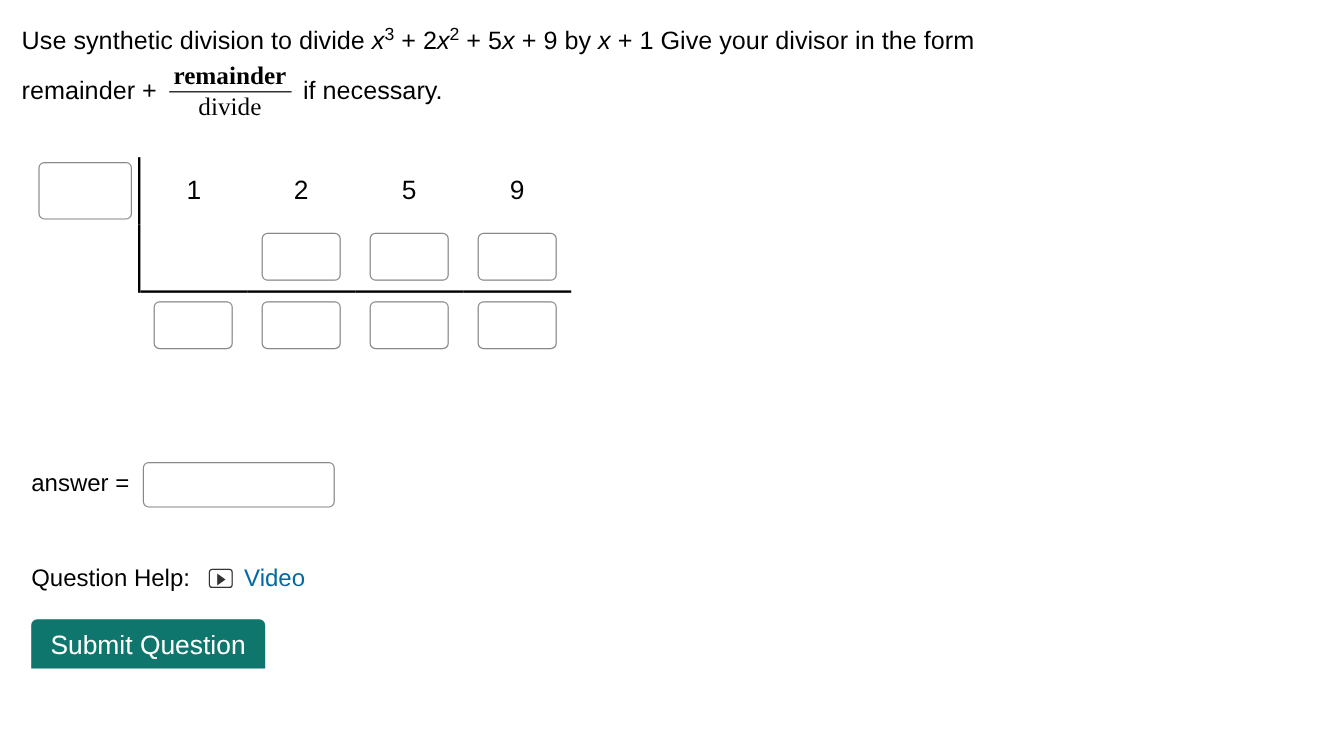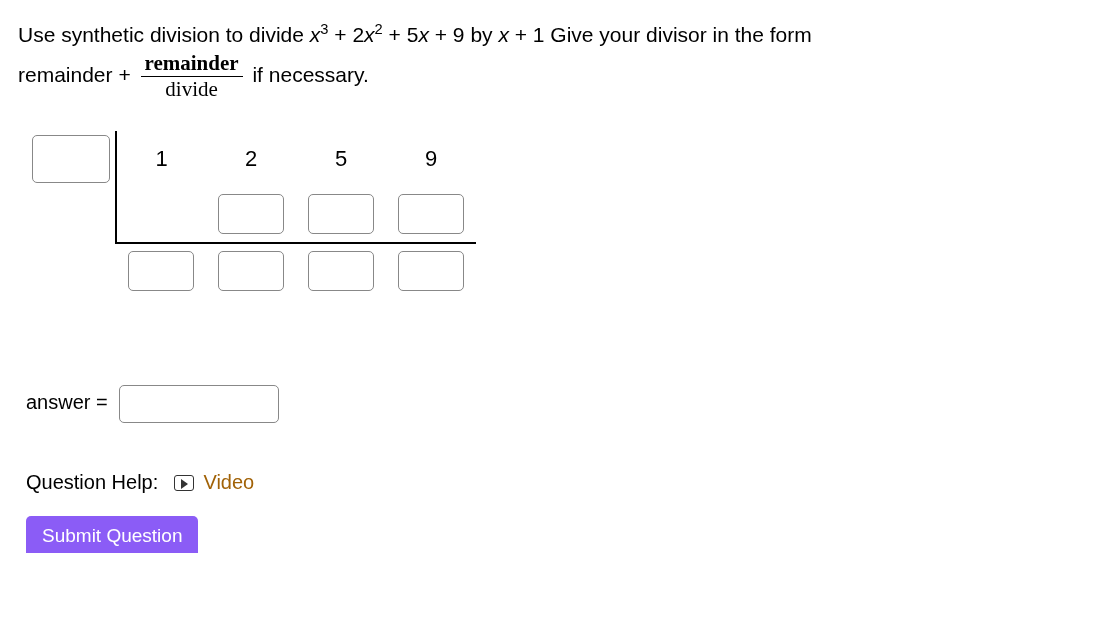"Video" .vlink { color: #a16207 -> #0369a1 }
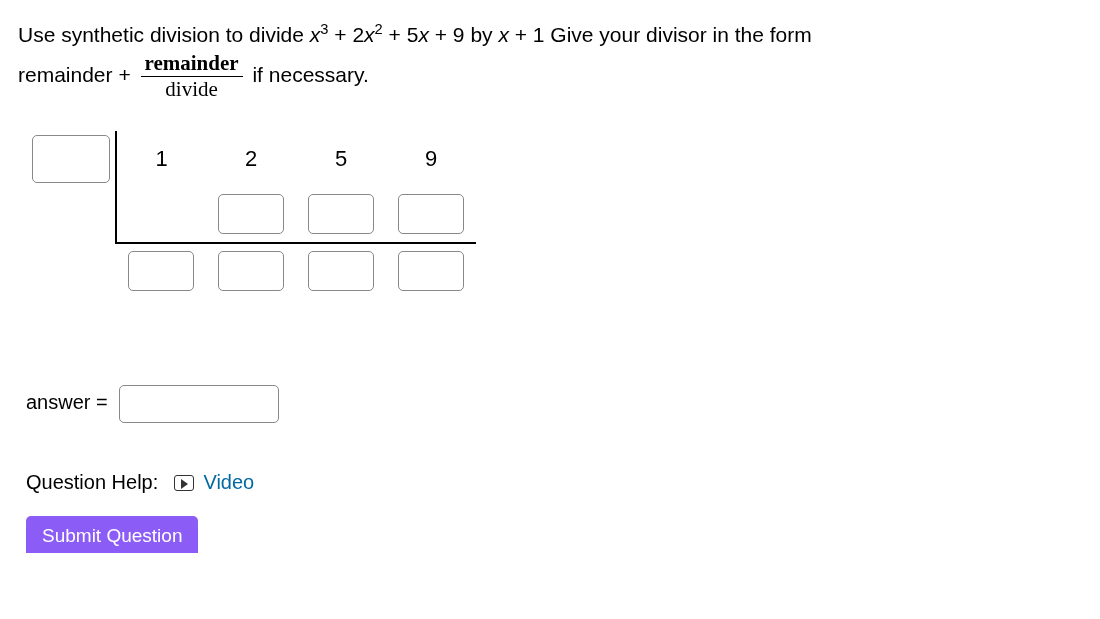"Submit Question" .submit button { background: #8b5cf6 -> #0f766e; font-size: 19px -> 22px }
